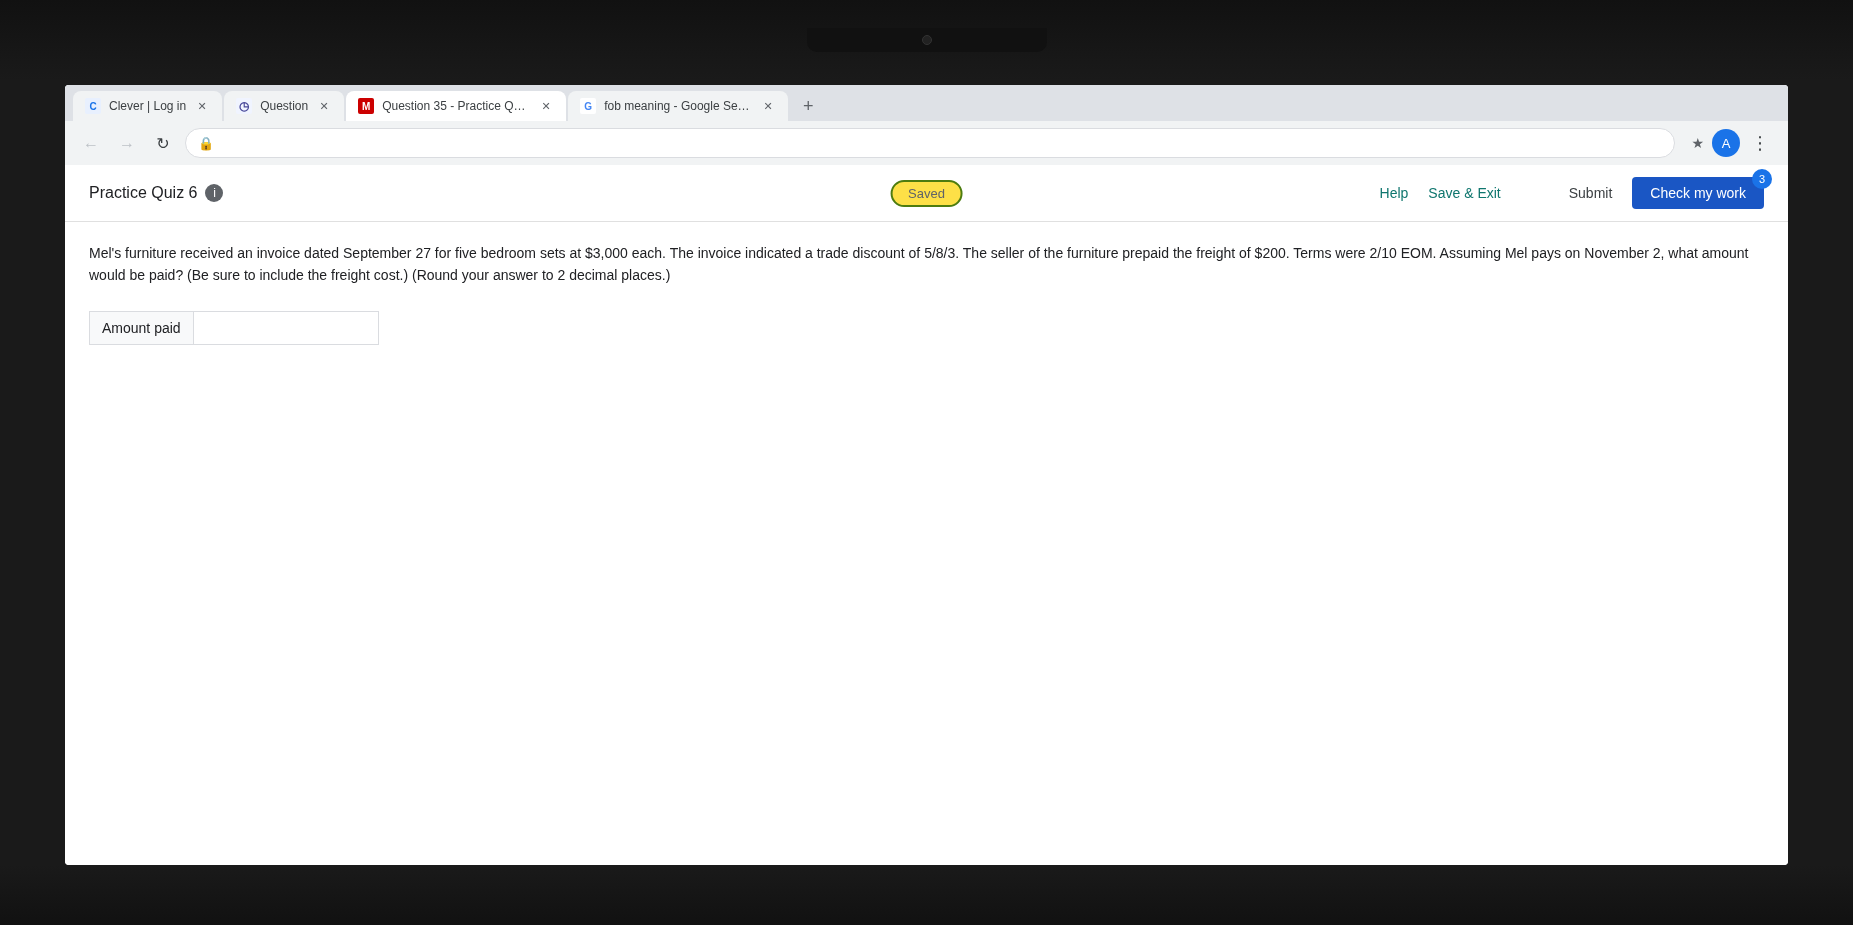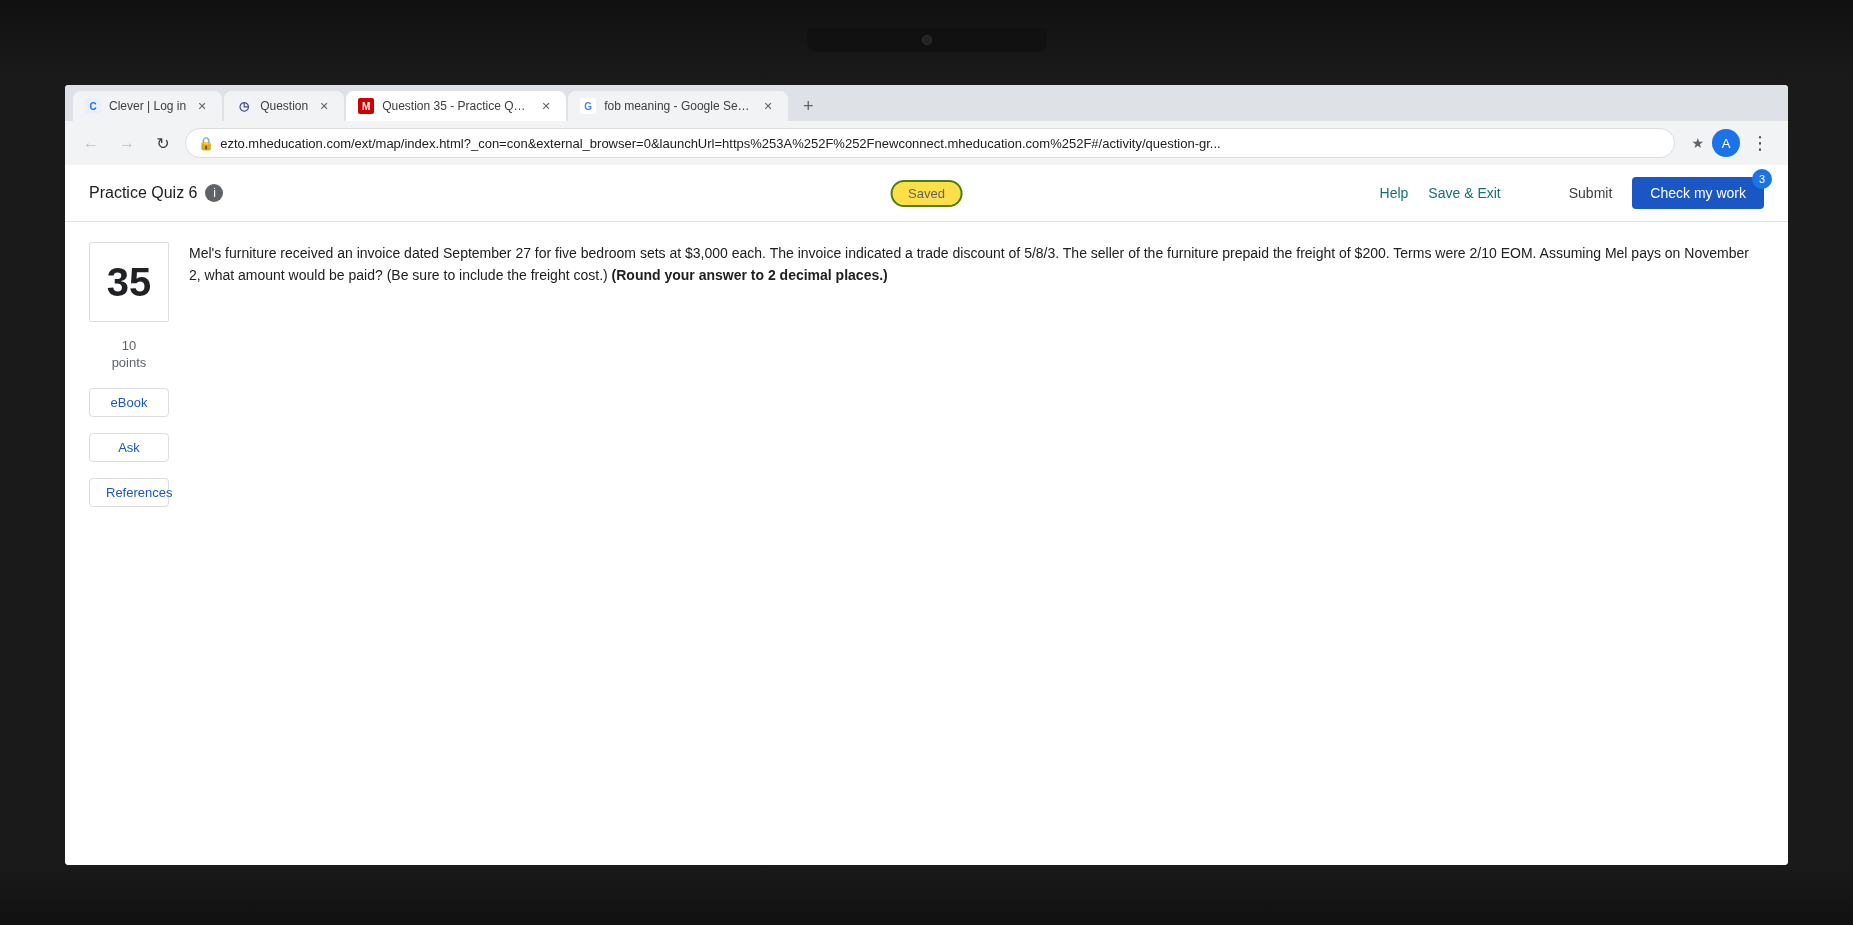"ezto.mheducation.com/ext/map/index.html?" span.address-text { html: <span>ezto.mheducation.com/ext/map/index.html?_con=con&amp;external_browser=0&amp;launchUrl=https%253A%252F%252Fnewconnect.mheducation.com%252F#/activity/question-gr...</span> -> none }
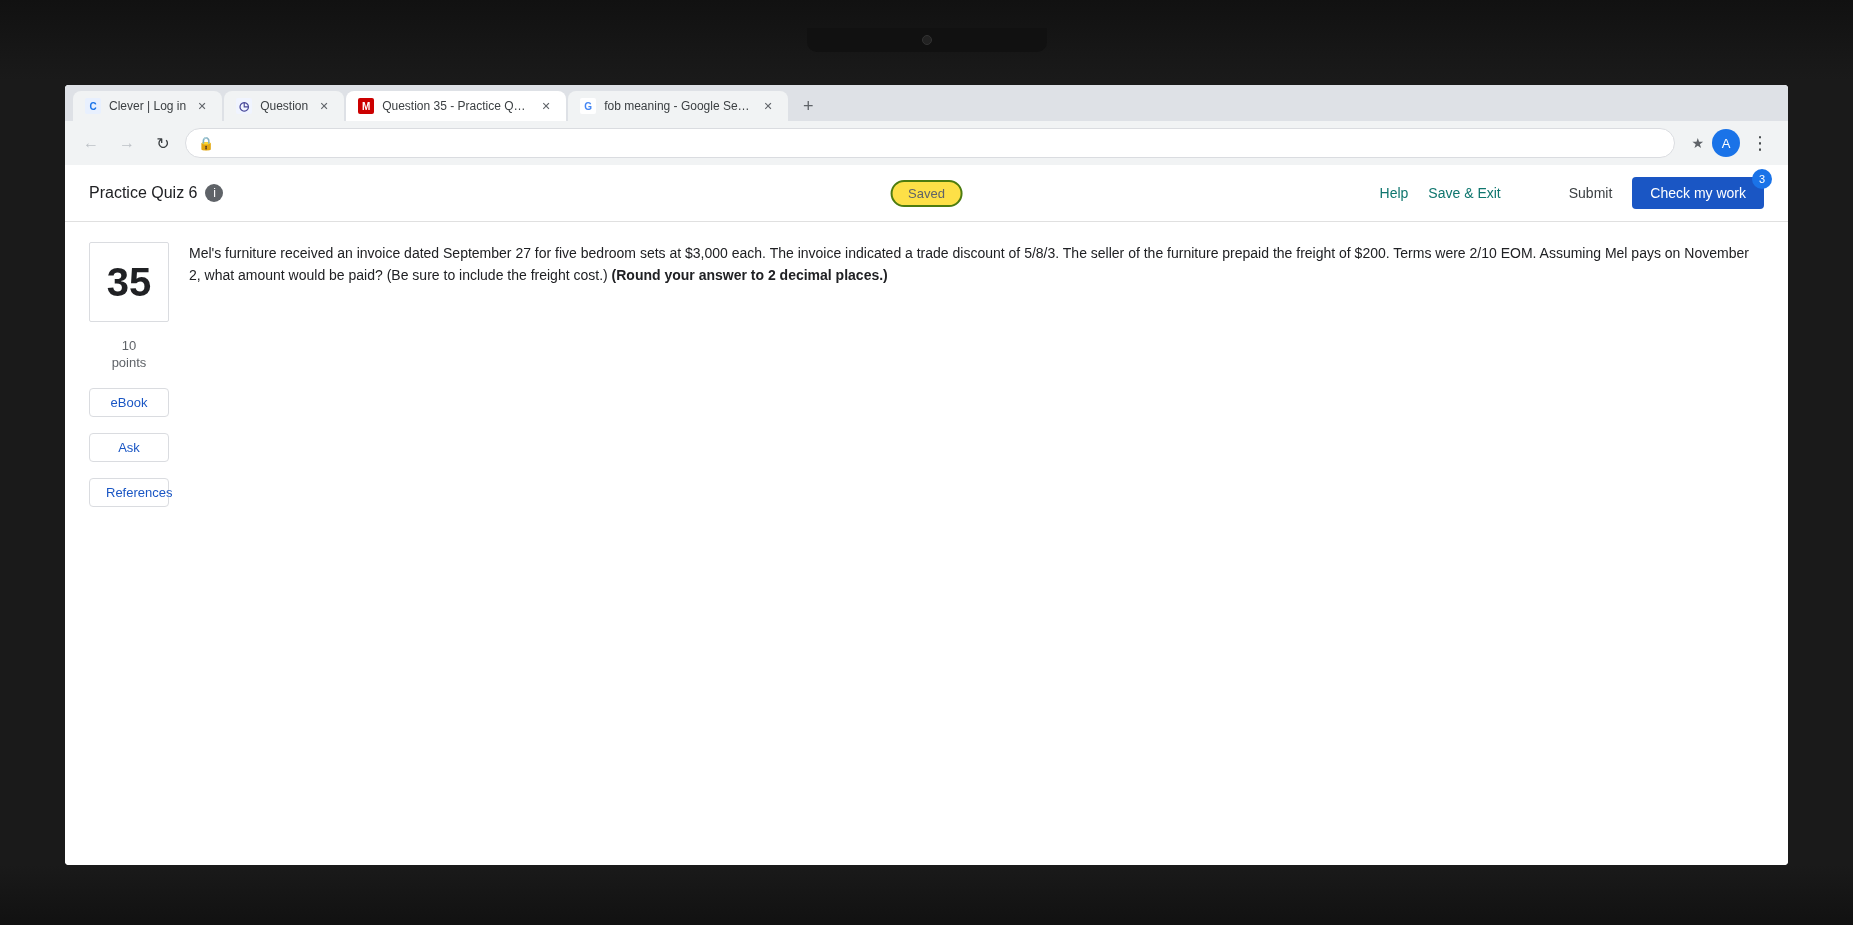"35" div.left-sidebar { html: <div> <div> <span>35</span> </div> <div> <span>10</span><br> <span>points</span> </div> <button>eBook</button> <button>Ask</button> <button>References</button> </div> -> none }
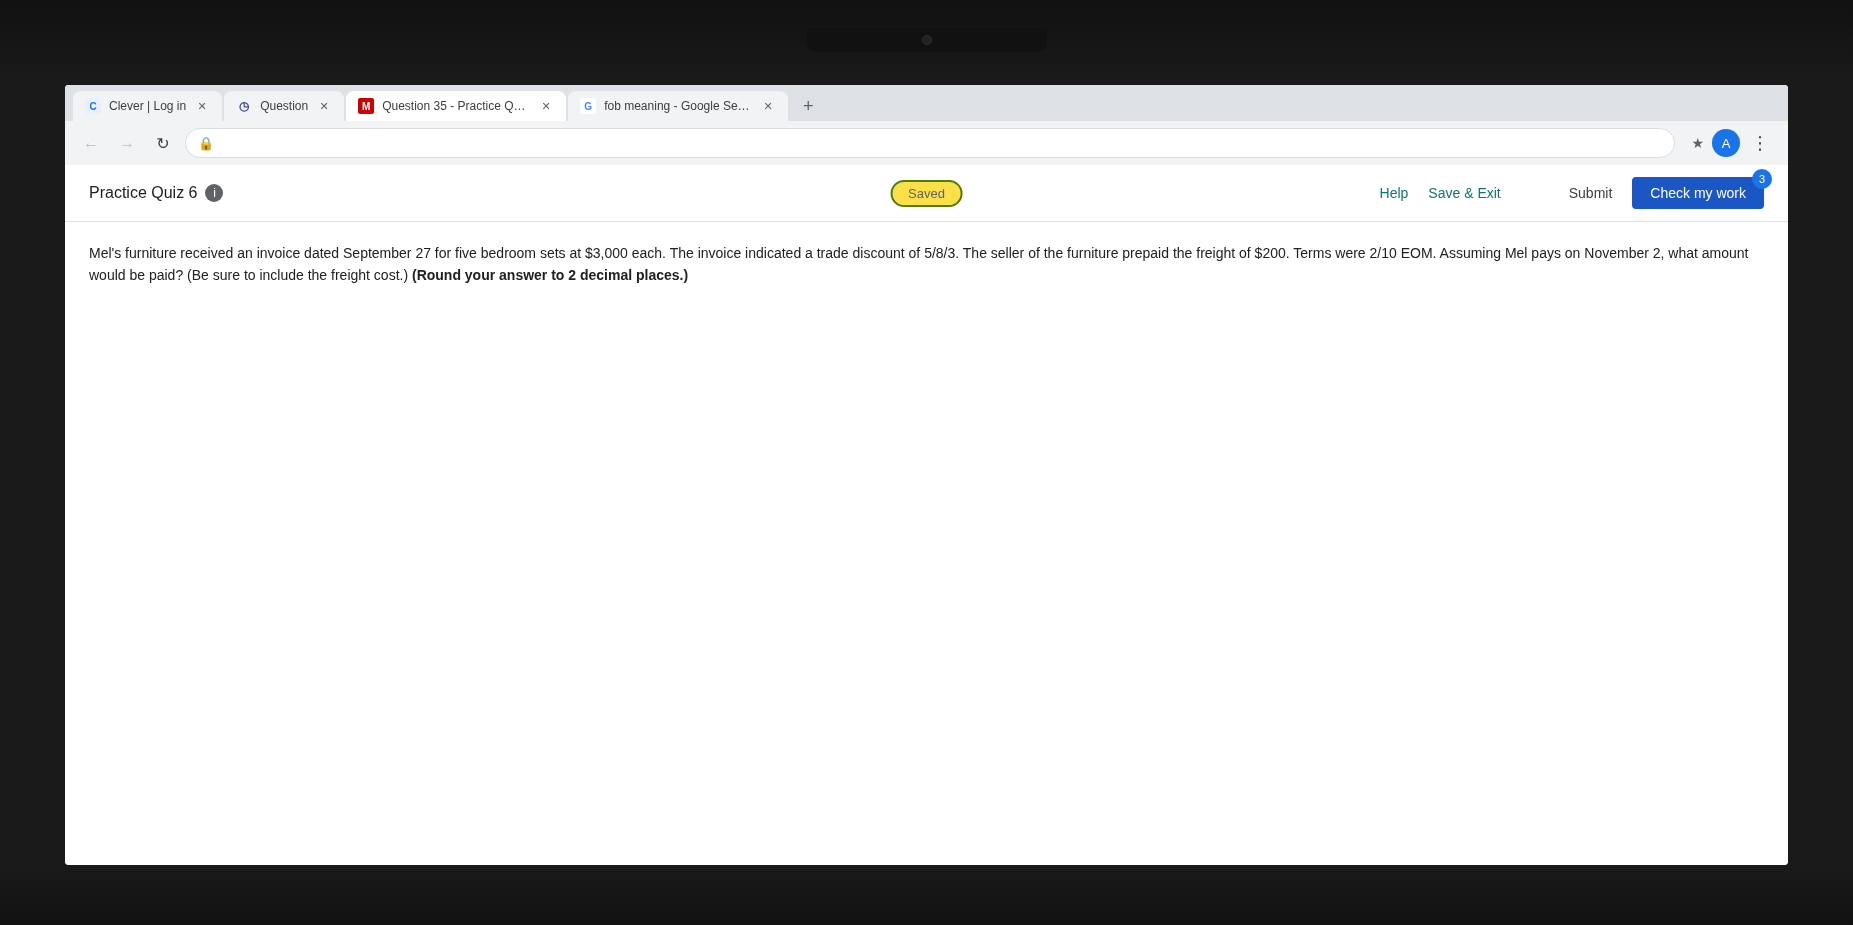"(Round your answer to 2" .question-text strong { font-weight: bold -> normal }
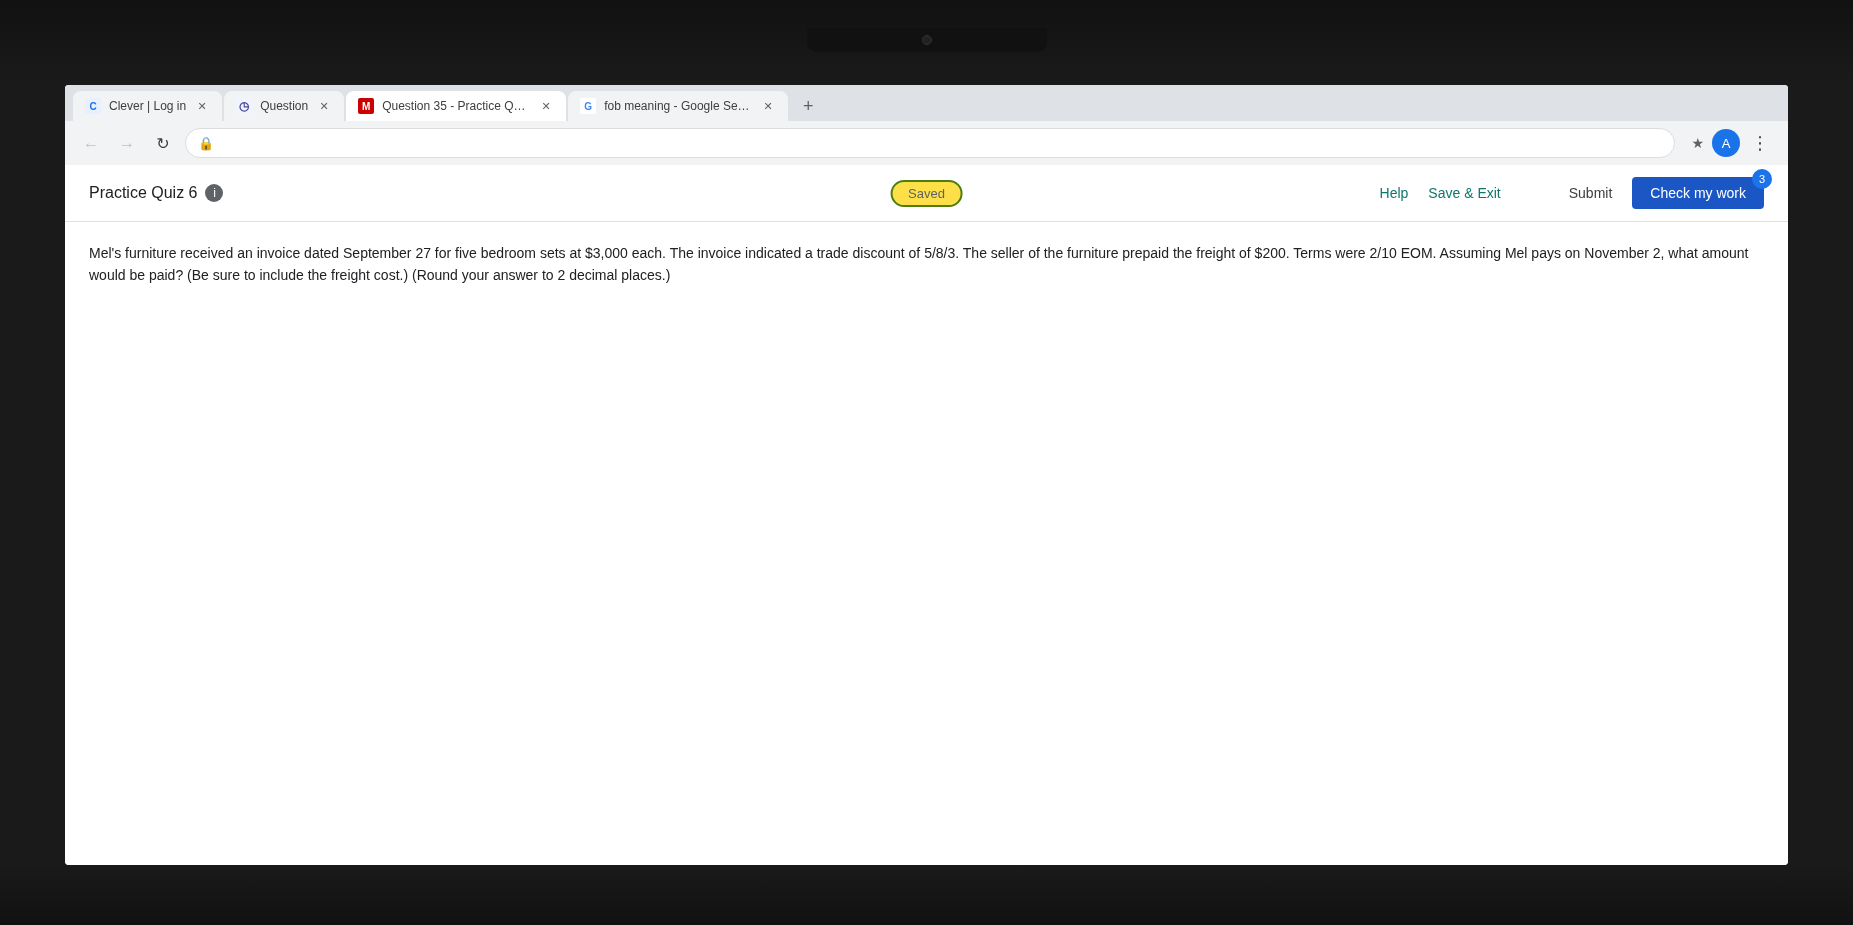"Amount paid" table.answer-table { html: none -> <table> <tbody> <tr> <td>Amount paid</td> <td> <input> </td> </tr> </tbody> </table> }
